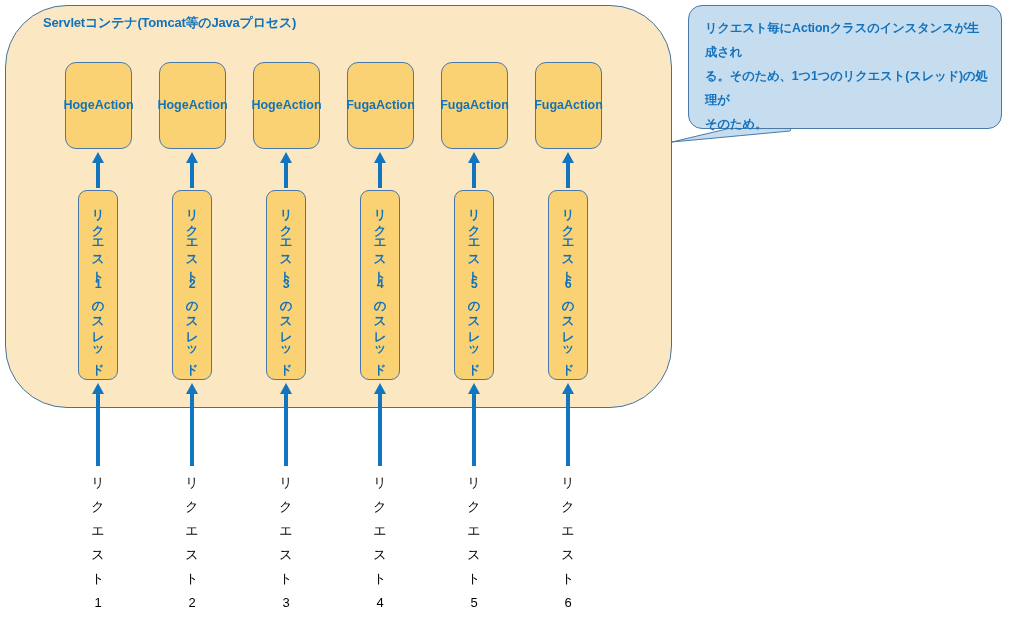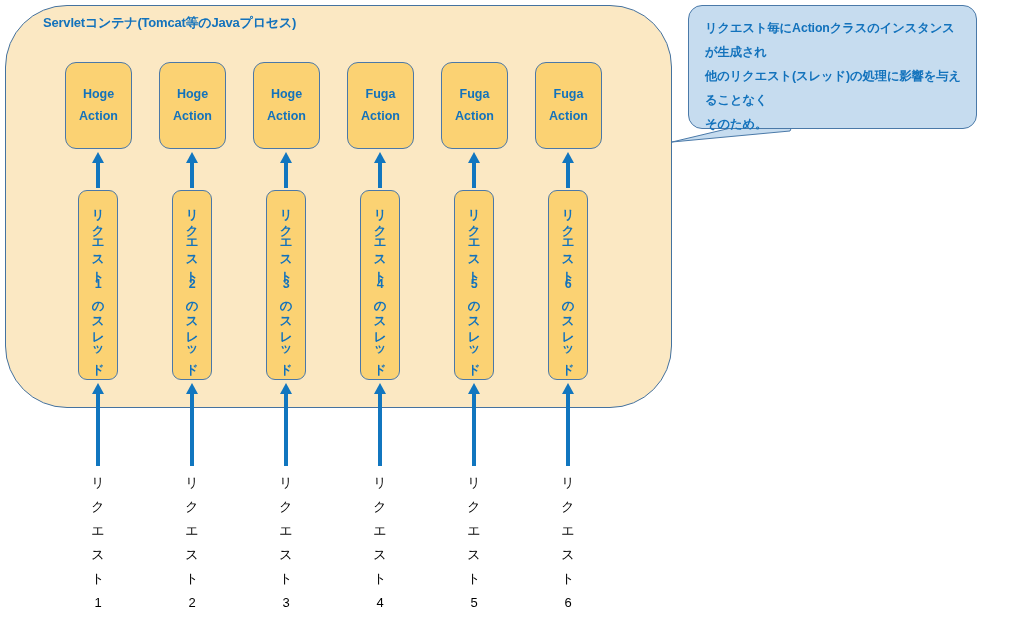"リクエスト毎にActionクラスのインスタンスが生成され" .callout { width: 289px -> 314px }
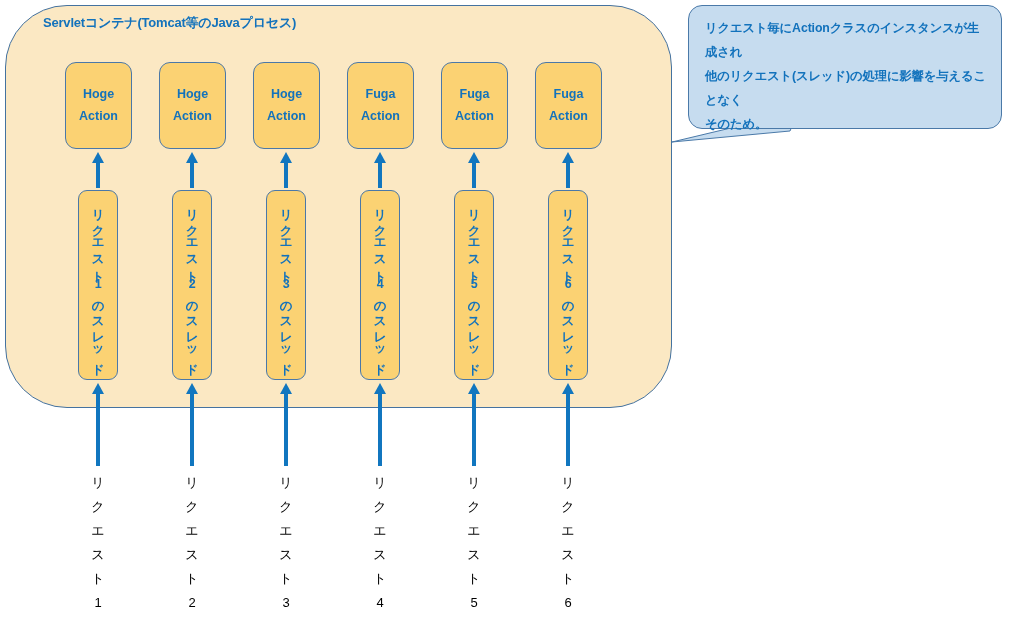"る。そのため、1つ1つのリクエスト(スレッド)の処理が" div { html: none -> <div>る。そのため、1つ1つのリクエスト(スレッド)の処理が</div> }
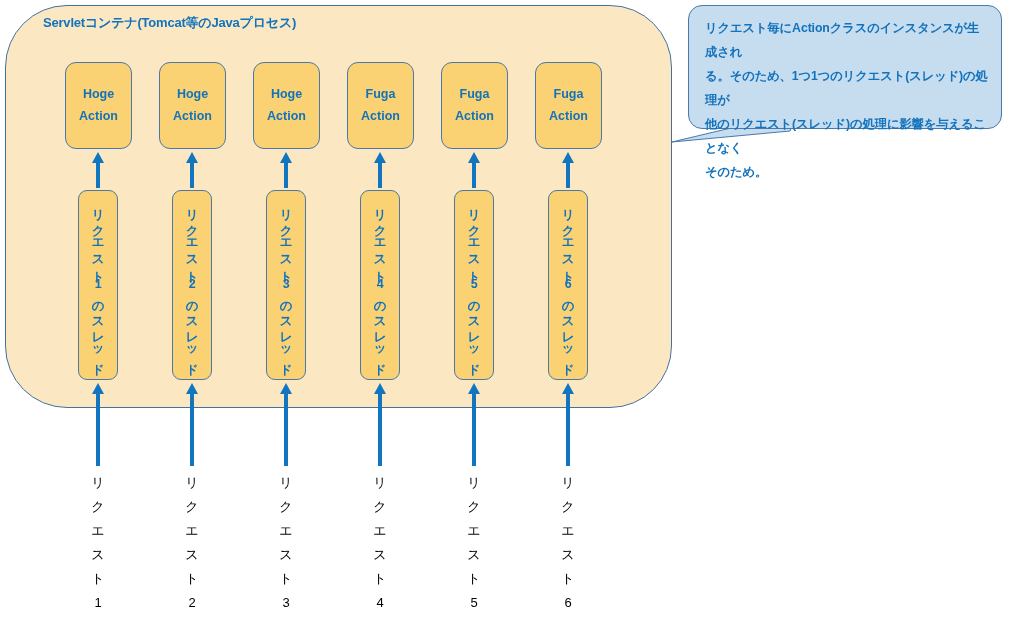"Hoge" .action-box { flex-direction: column -> none }
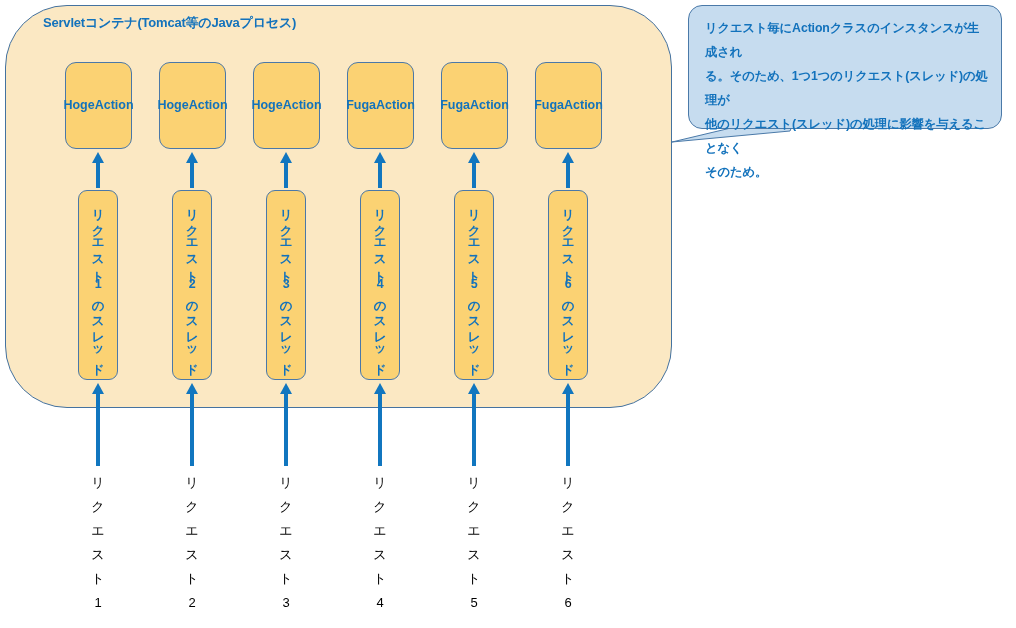"他のリクエスト(スレッド)の処理に影響を与えることなく" div { html: <div>他のリクエスト(スレッド)の処理に影響を与えることなく</div> -> none }
